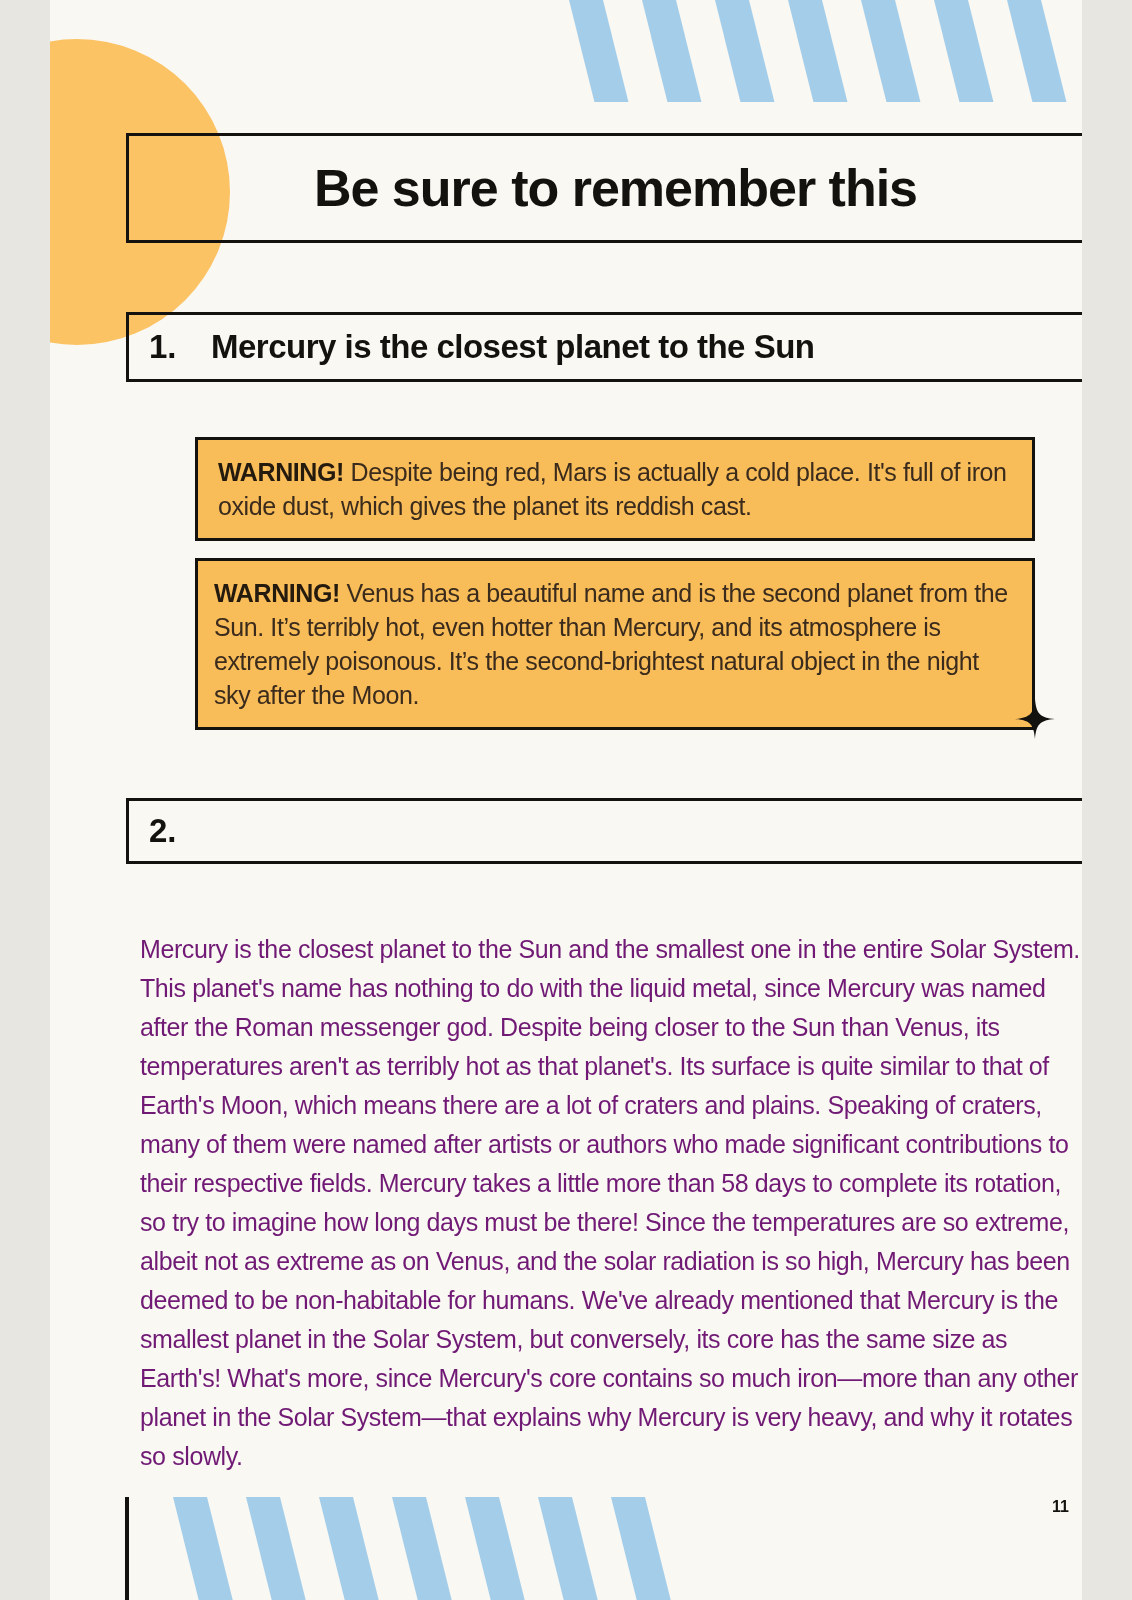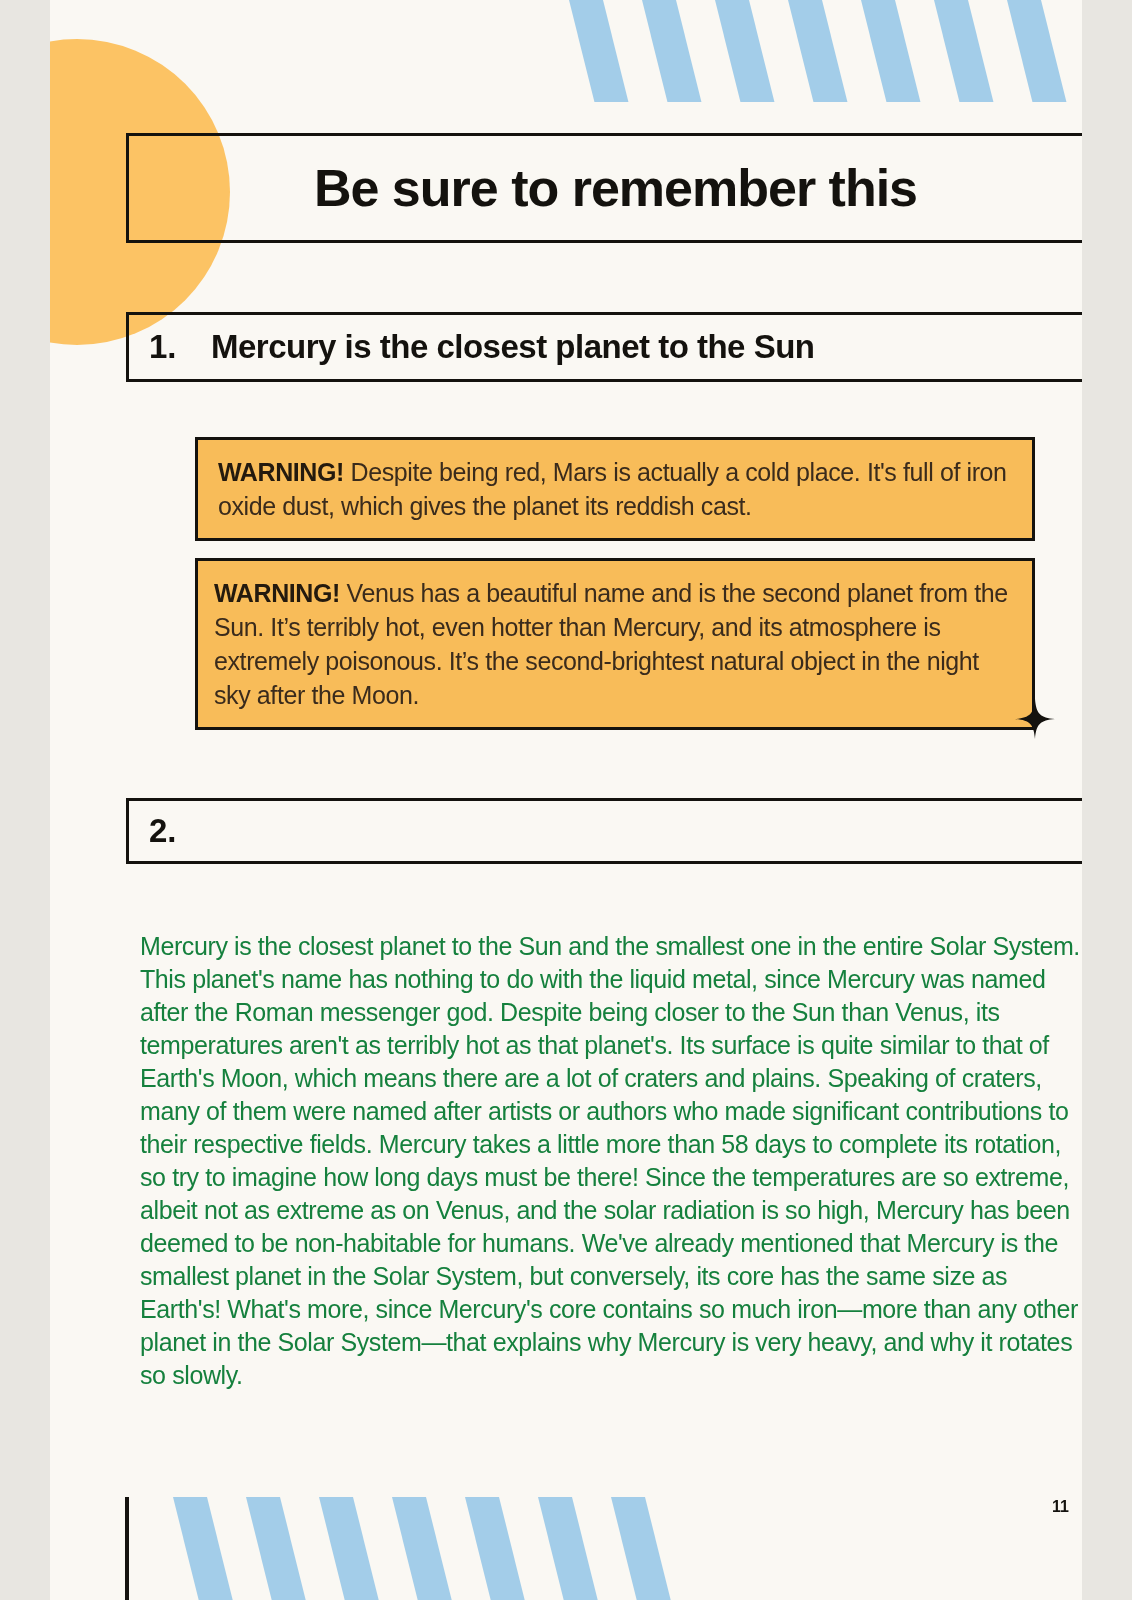"Mercury is the closest planet to the Sun and" .body-text { color: #15803d -> #701a75; line-height: 33px -> 39px }
